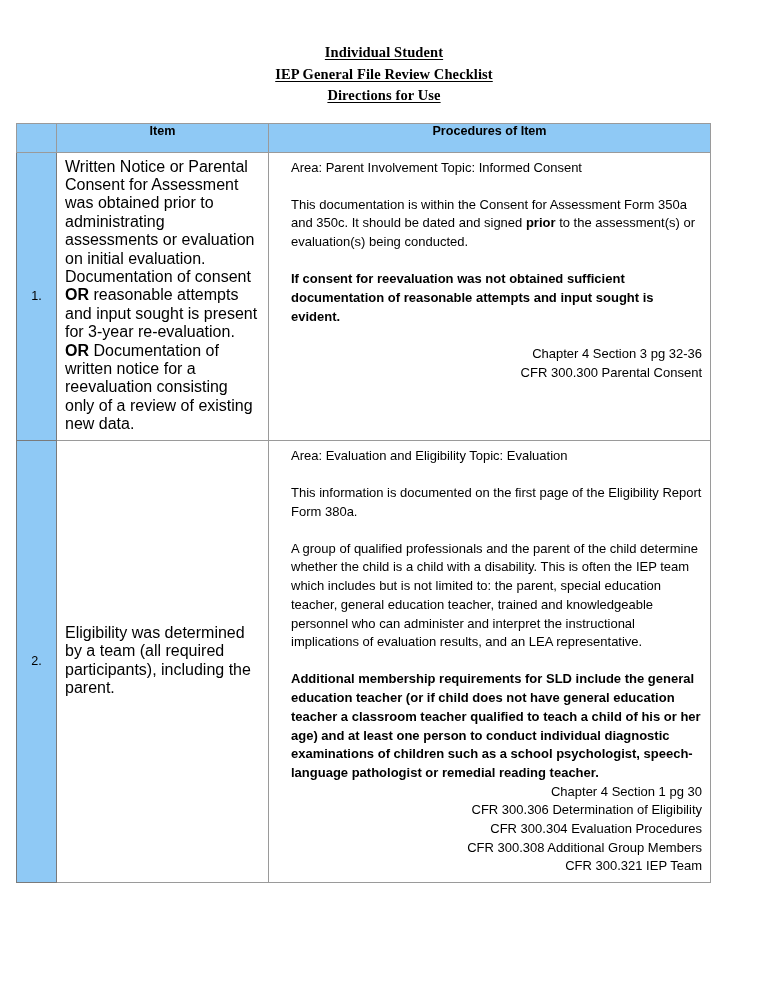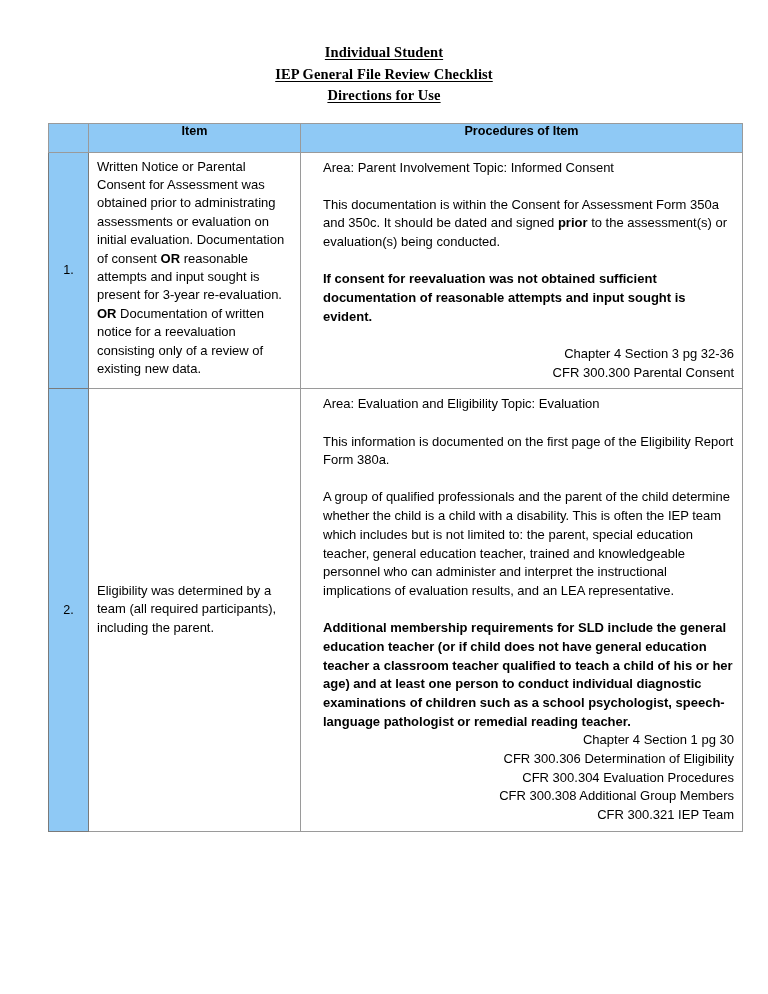"Item" .checklist-table { margin: 16px 0 0 48px -> 16px 0 0 16px }
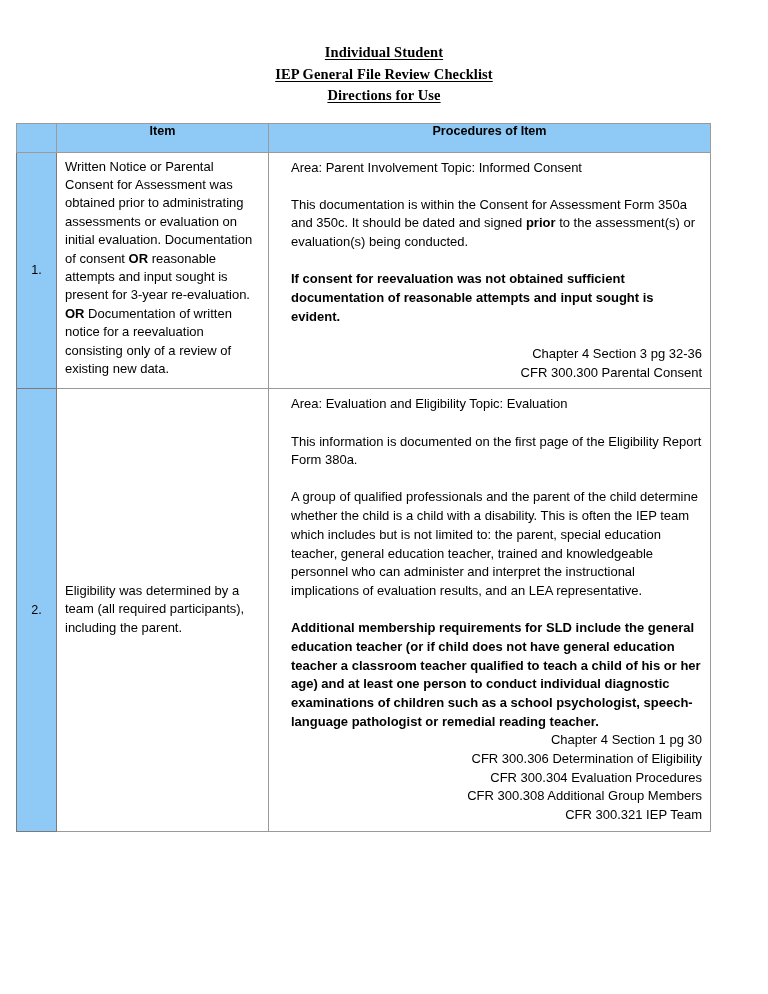"Written Notice or Parental Consent" td.item-cell { font-size: 13px -> 16px }
